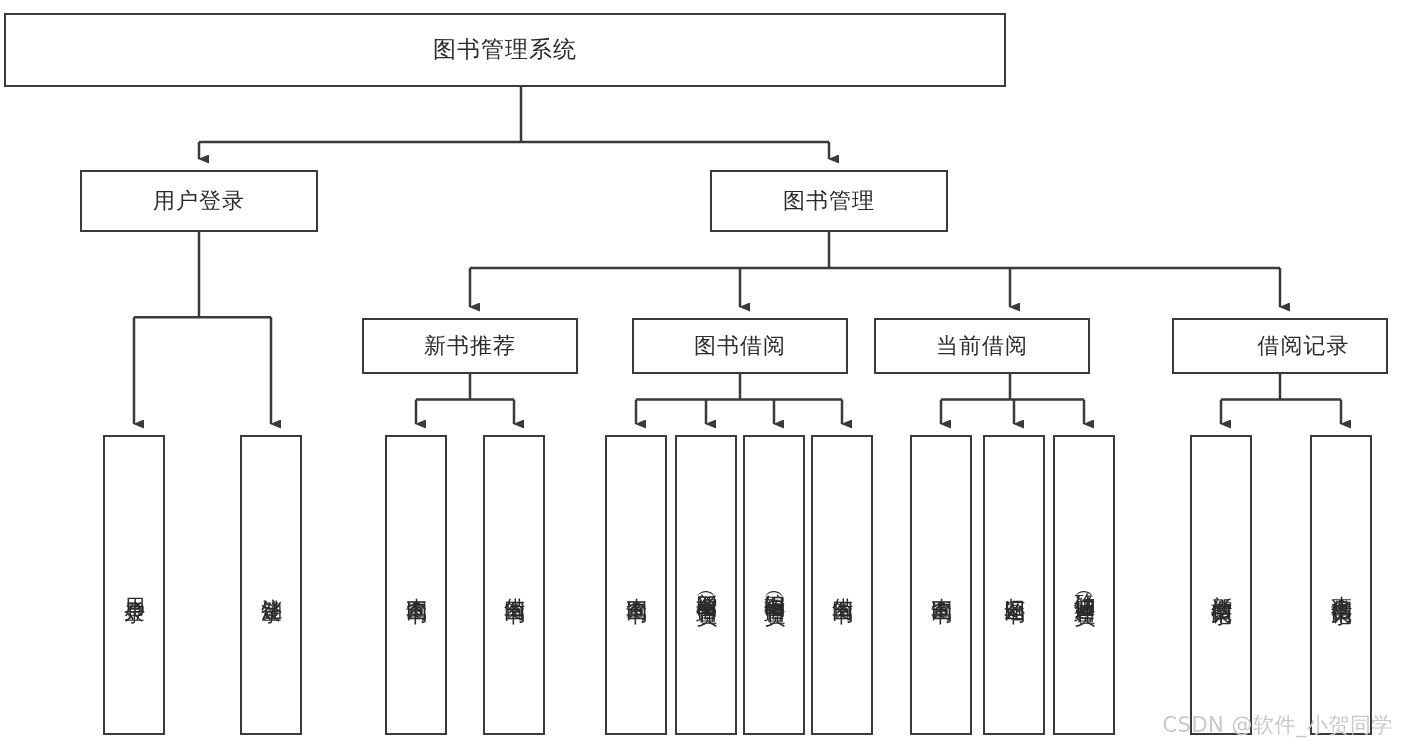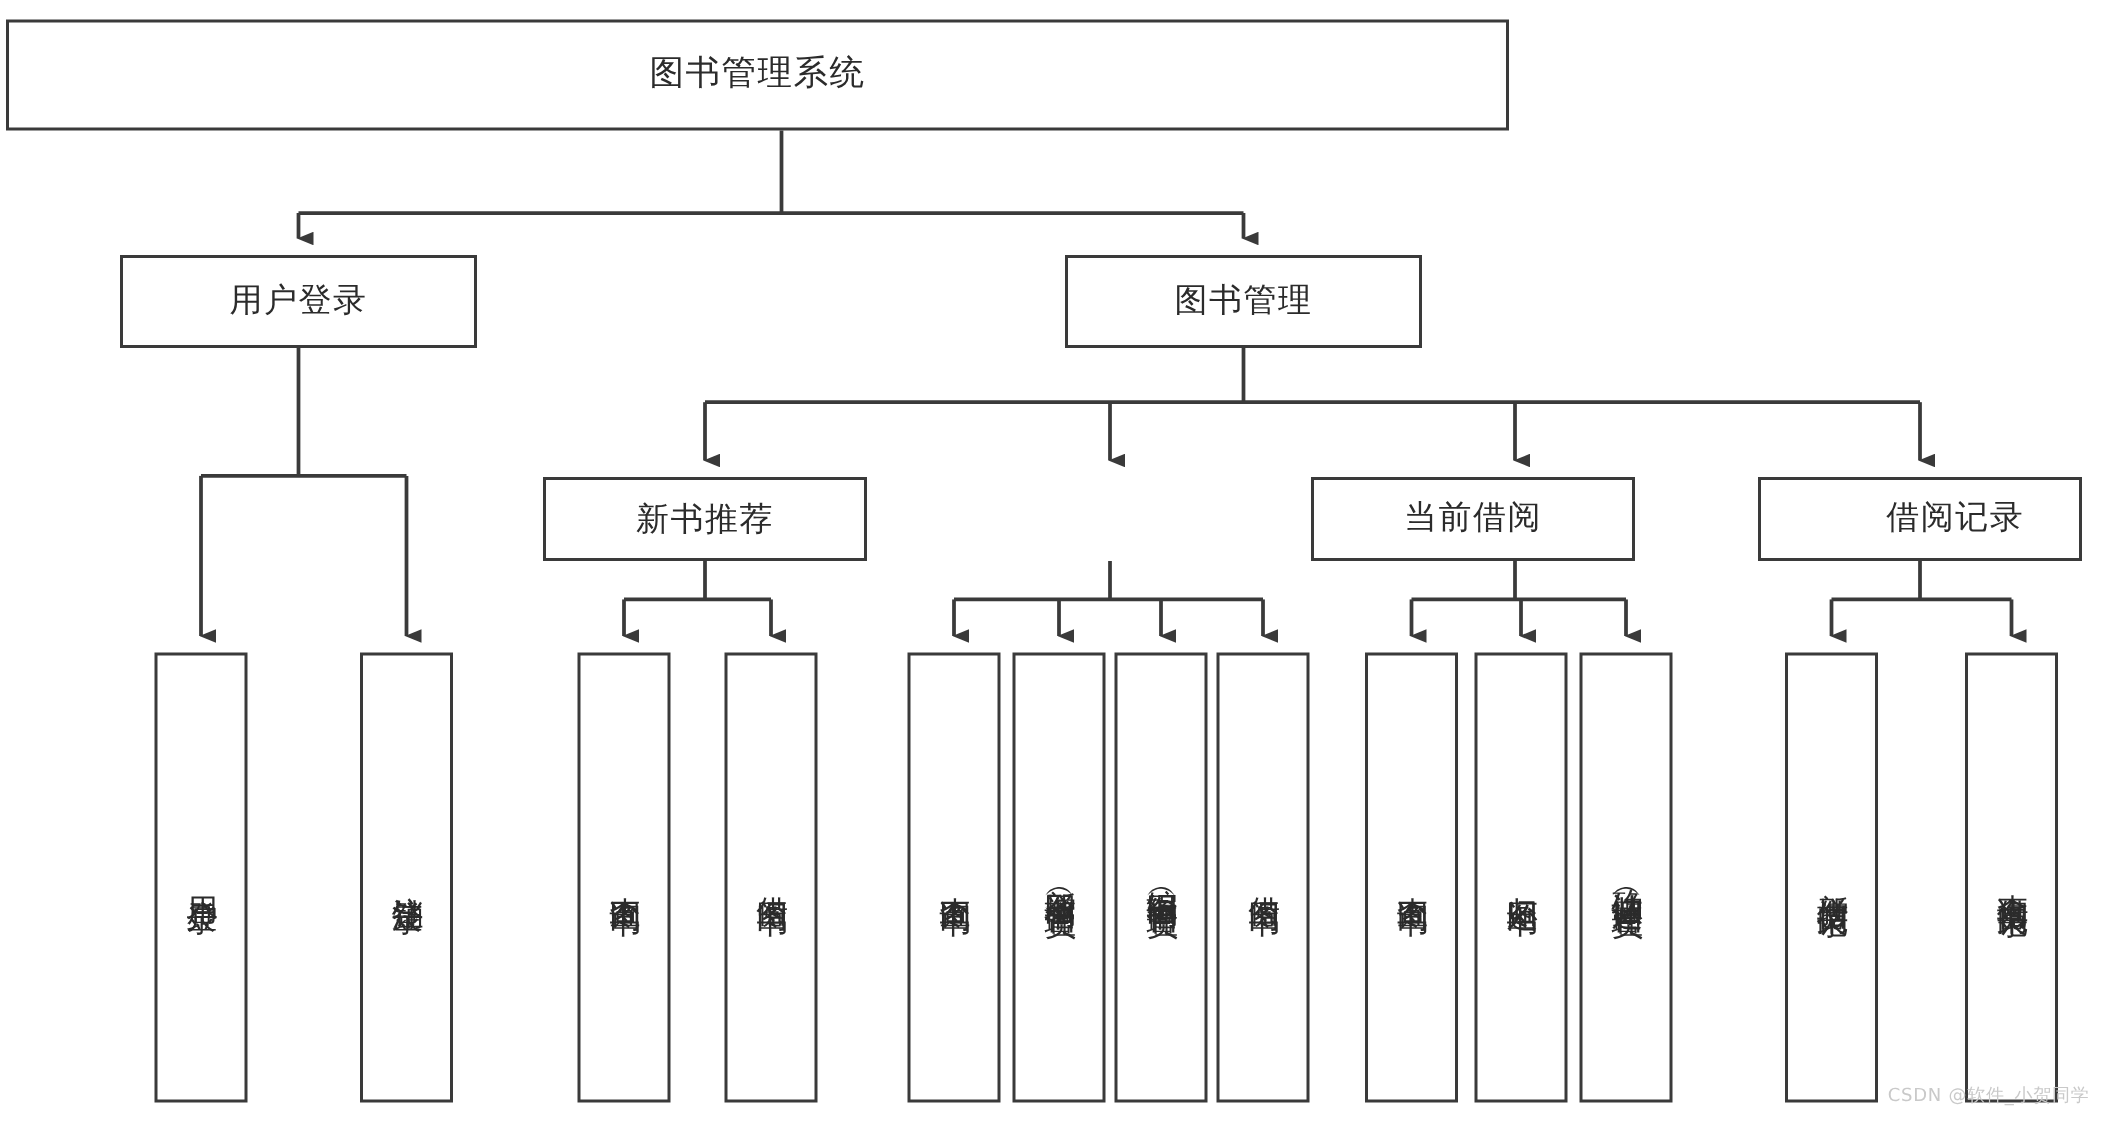"图书借阅" div.node { html: none -> <div> <span>图书借阅</span> </div> }
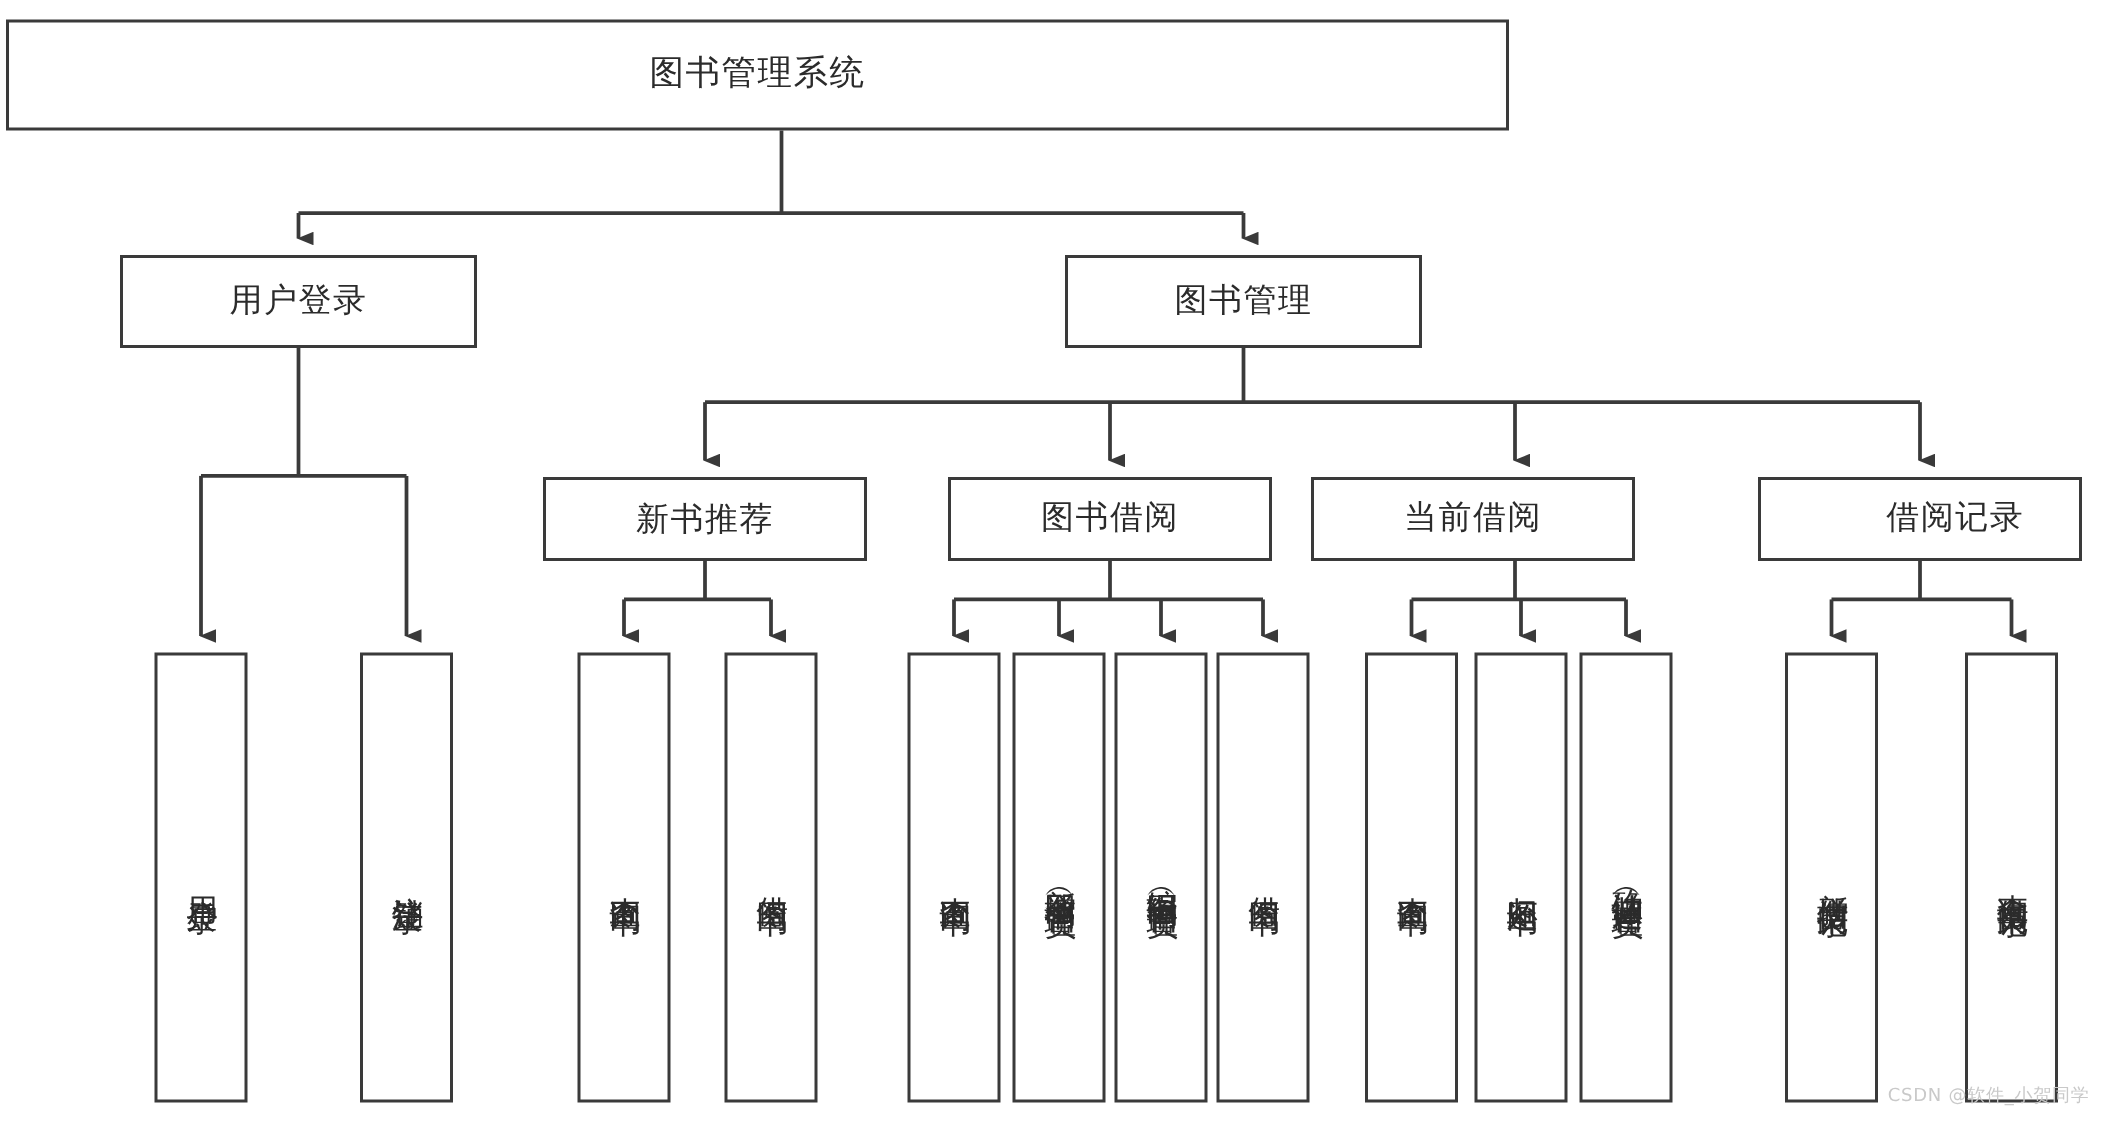"CSDN @软件_小贺同学" #watermark { font-size: 12px -> 21px }
